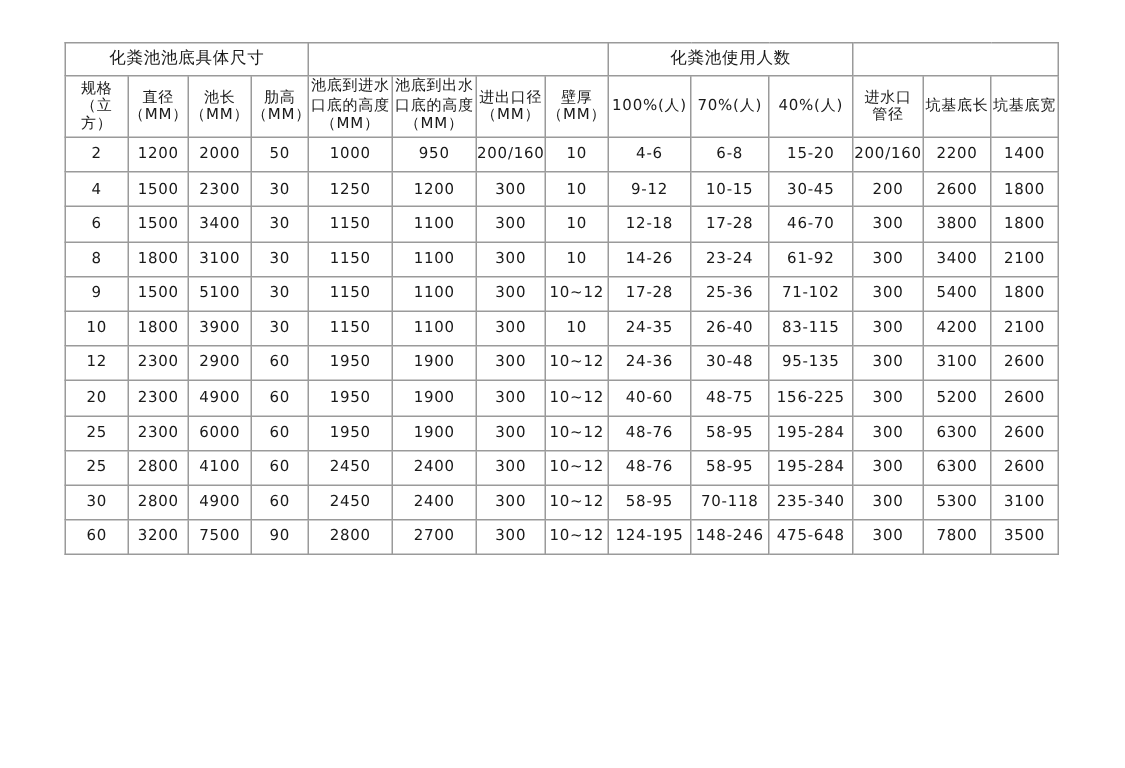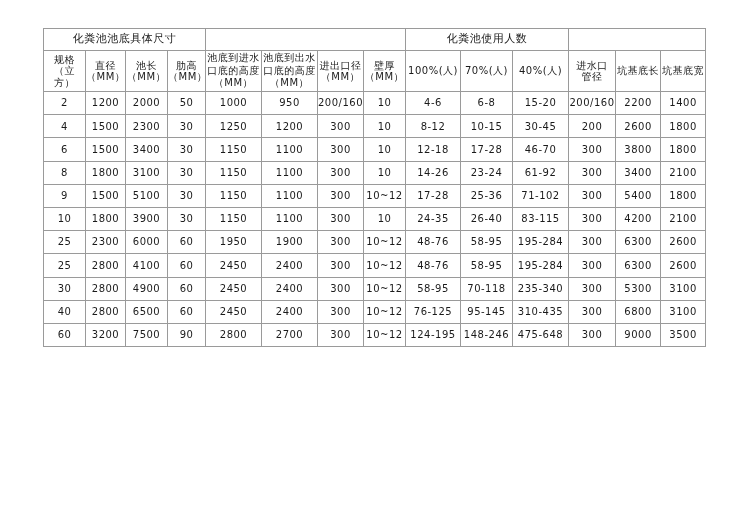"8-12" td { text: 8-12 -> 9-12 }
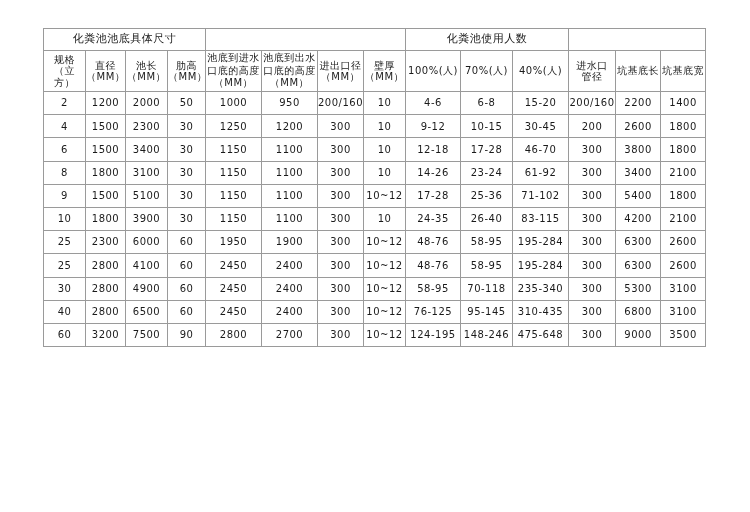"12" tr { html: none -> <tr> <td>12</td> <td>2300</td> <td>2900</td> <td>60</td> <td>1950</td> <td>1900</td> <td>300</td> <td>10~12</td> <td>24-36</td> <td>30-48</td> <td>95-135</td> <td>300</td> <td>3100</td> <td>2600</td> </tr> }
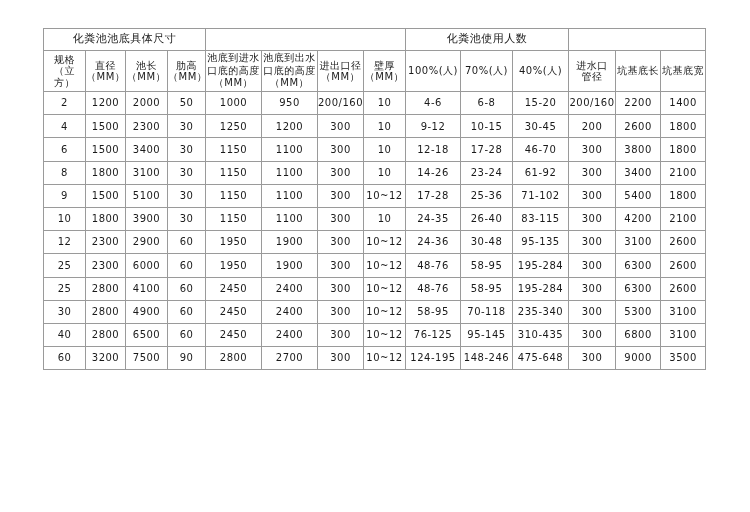"20" tr { html: none -> <tr> <td>20</td> <td>2300</td> <td>4900</td> <td>60</td> <td>1950</td> <td>1900</td> <td>300</td> <td>10~12</td> <td>40-60</td> <td>48-75</td> <td>156-225</td> <td>300</td> <td>5200</td> <td>2600</td> </tr> }
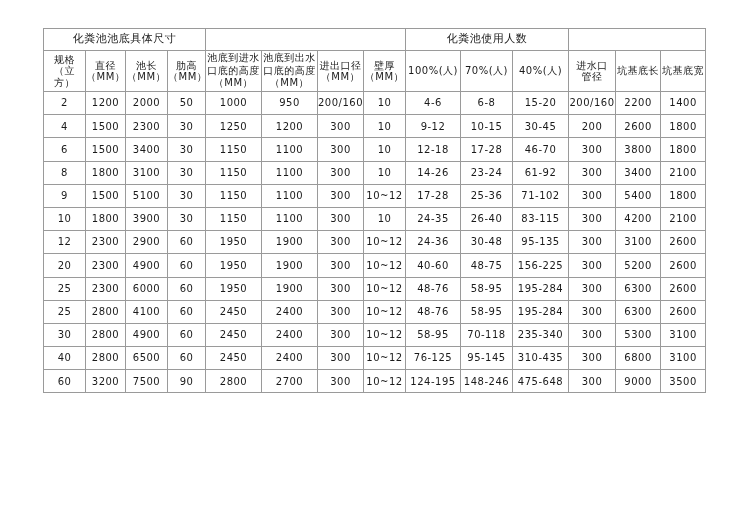"40" tr { html: <tr> <td>40</td> <td>2800</td> <td>6500</td> <td>60</td> <td>2450</td> <td>2400</td> <td>300</td> <td>10~12</td> <td>76-125</td> <td>95-145</td> <td>310-435</td> <td>300</td> <td>6800</td> <td>3100</td> </tr> -> none }
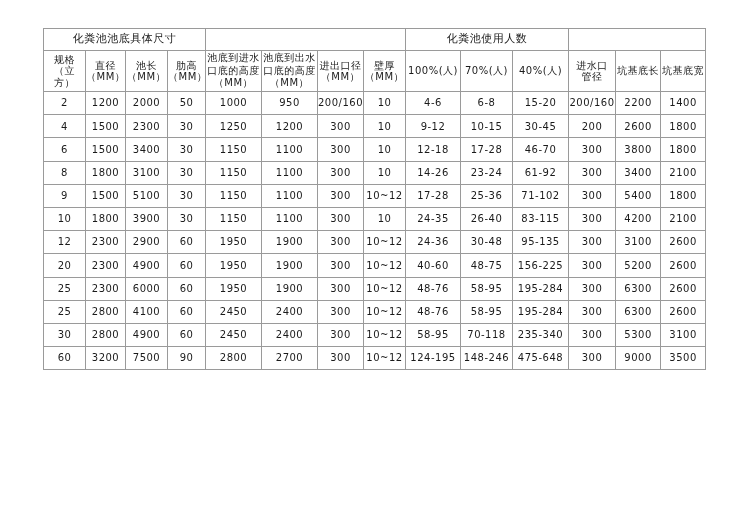"9000" td { text: 9000 -> 7800 }
